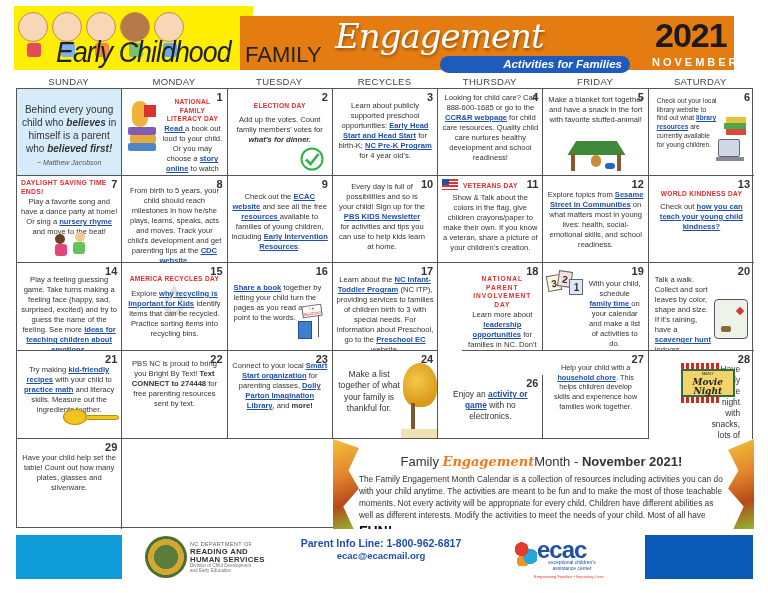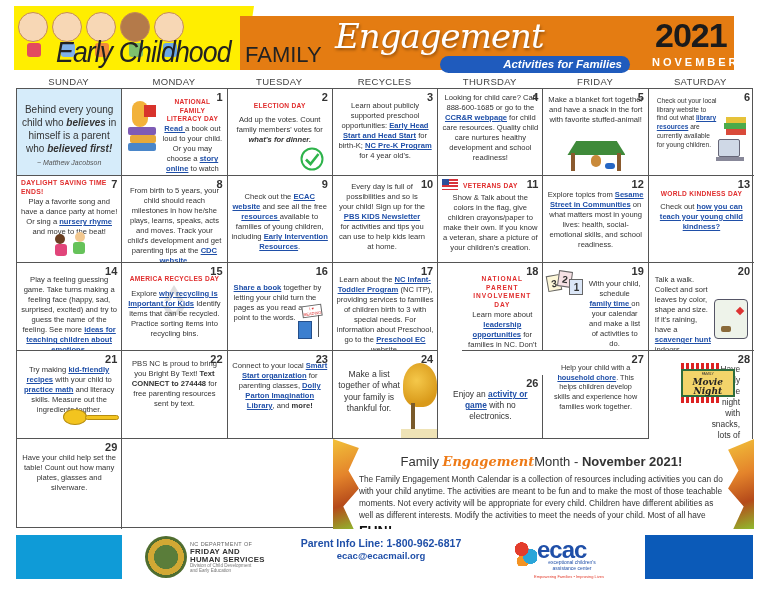"FRIDAY AND" div.m { text: FRIDAY -> READING }
